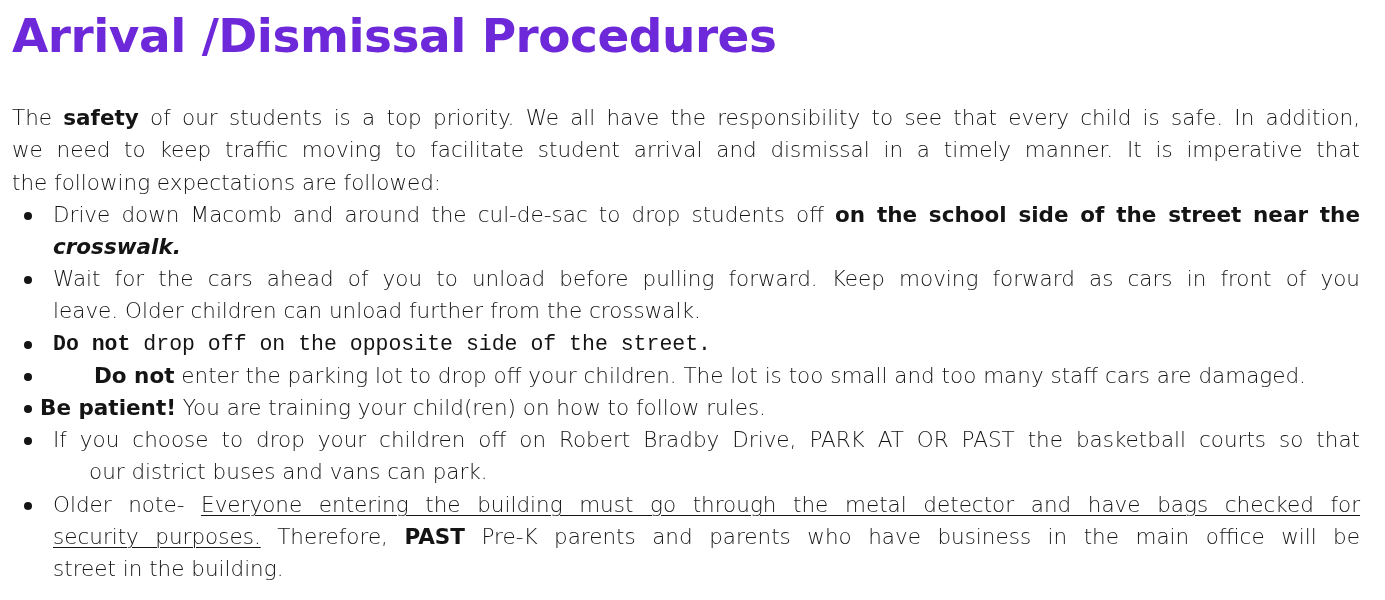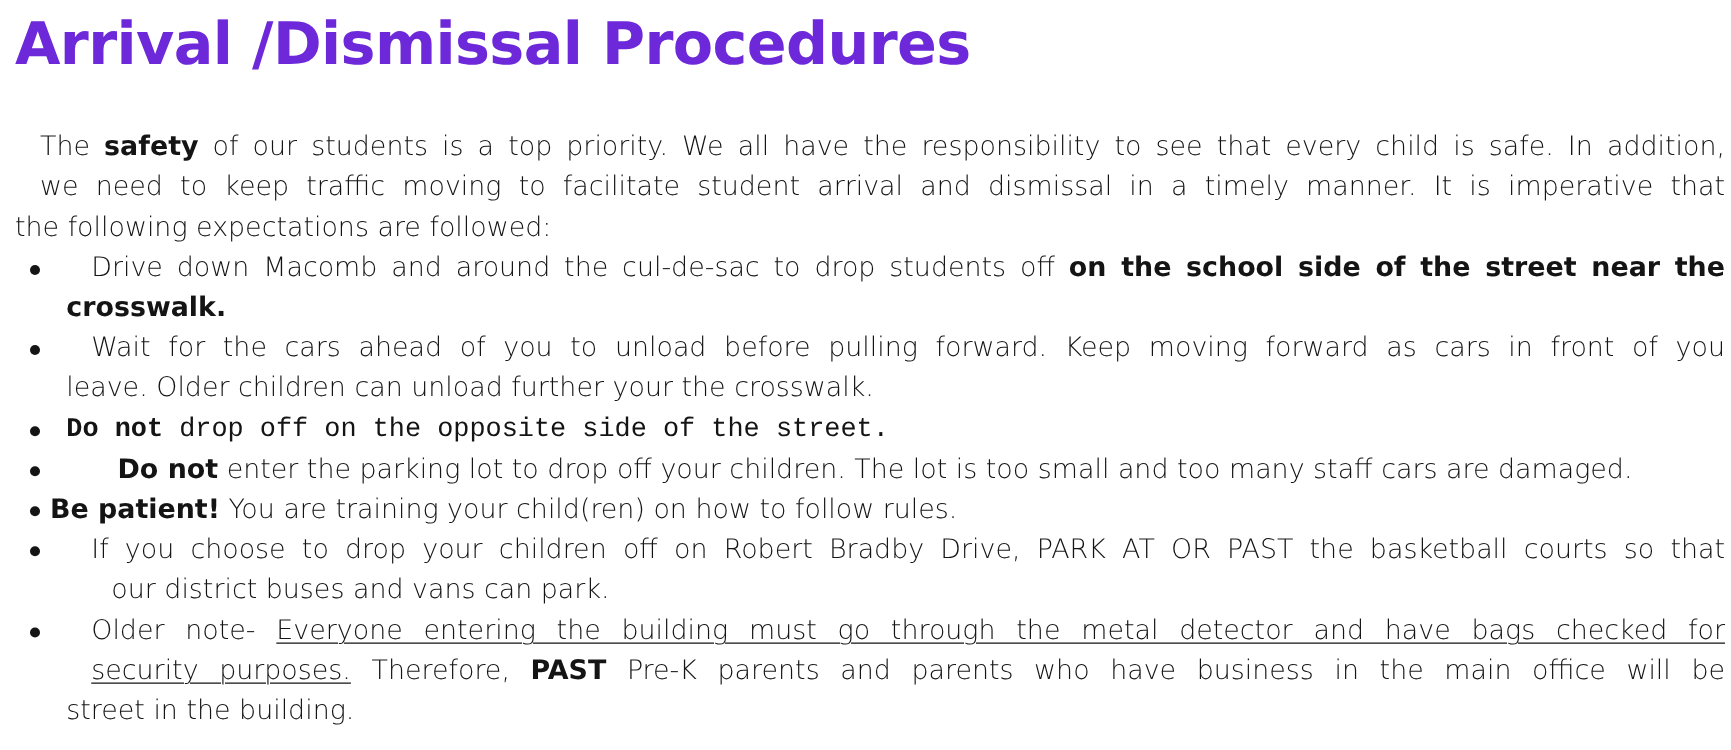"The safety of our students" .just { margin-left: 20px -> none }
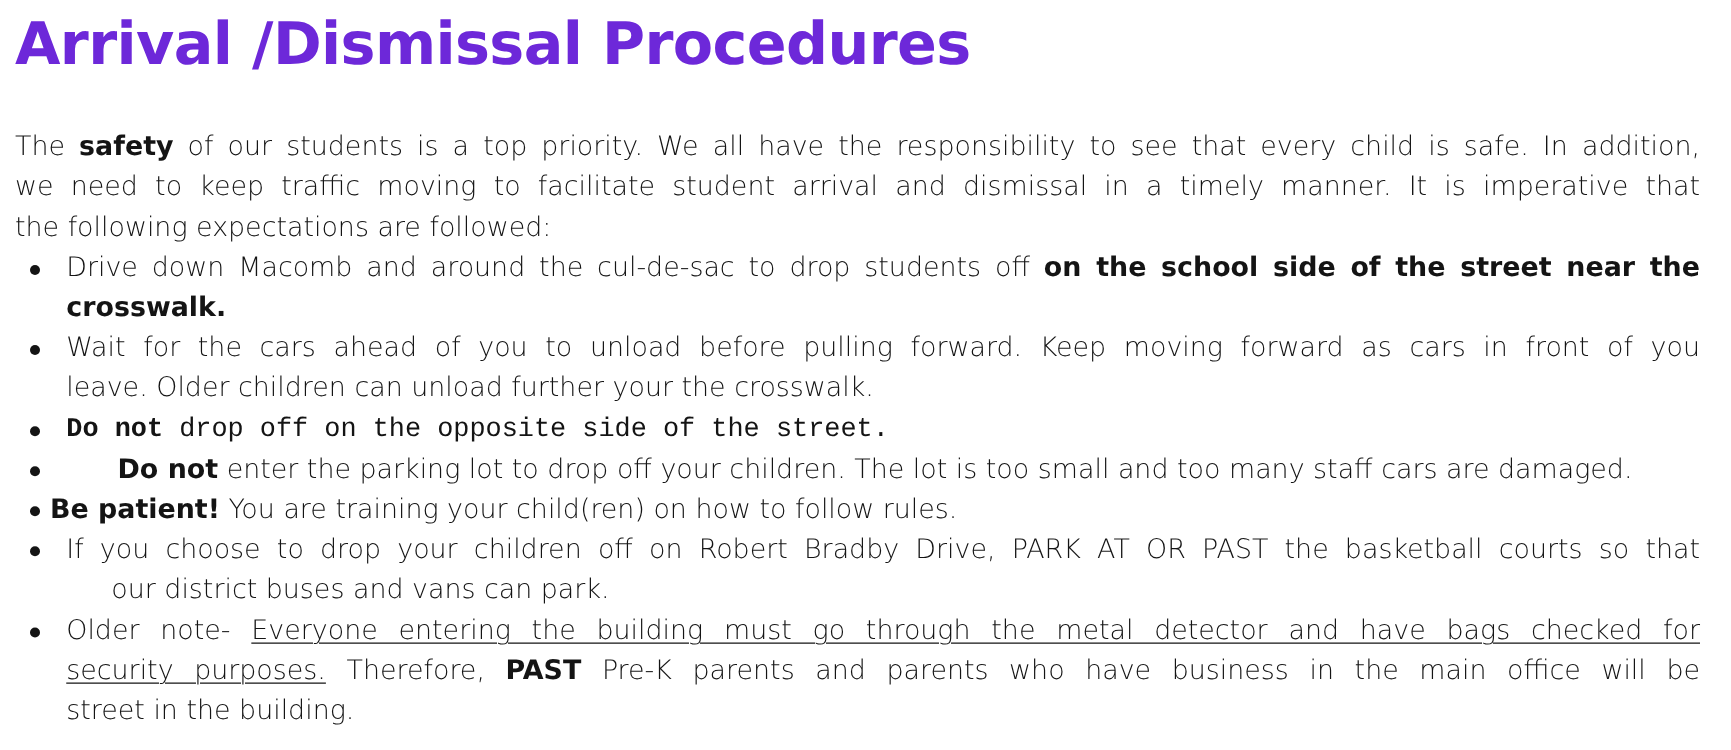"crosswalk." div.line { font-style: none -> italic }
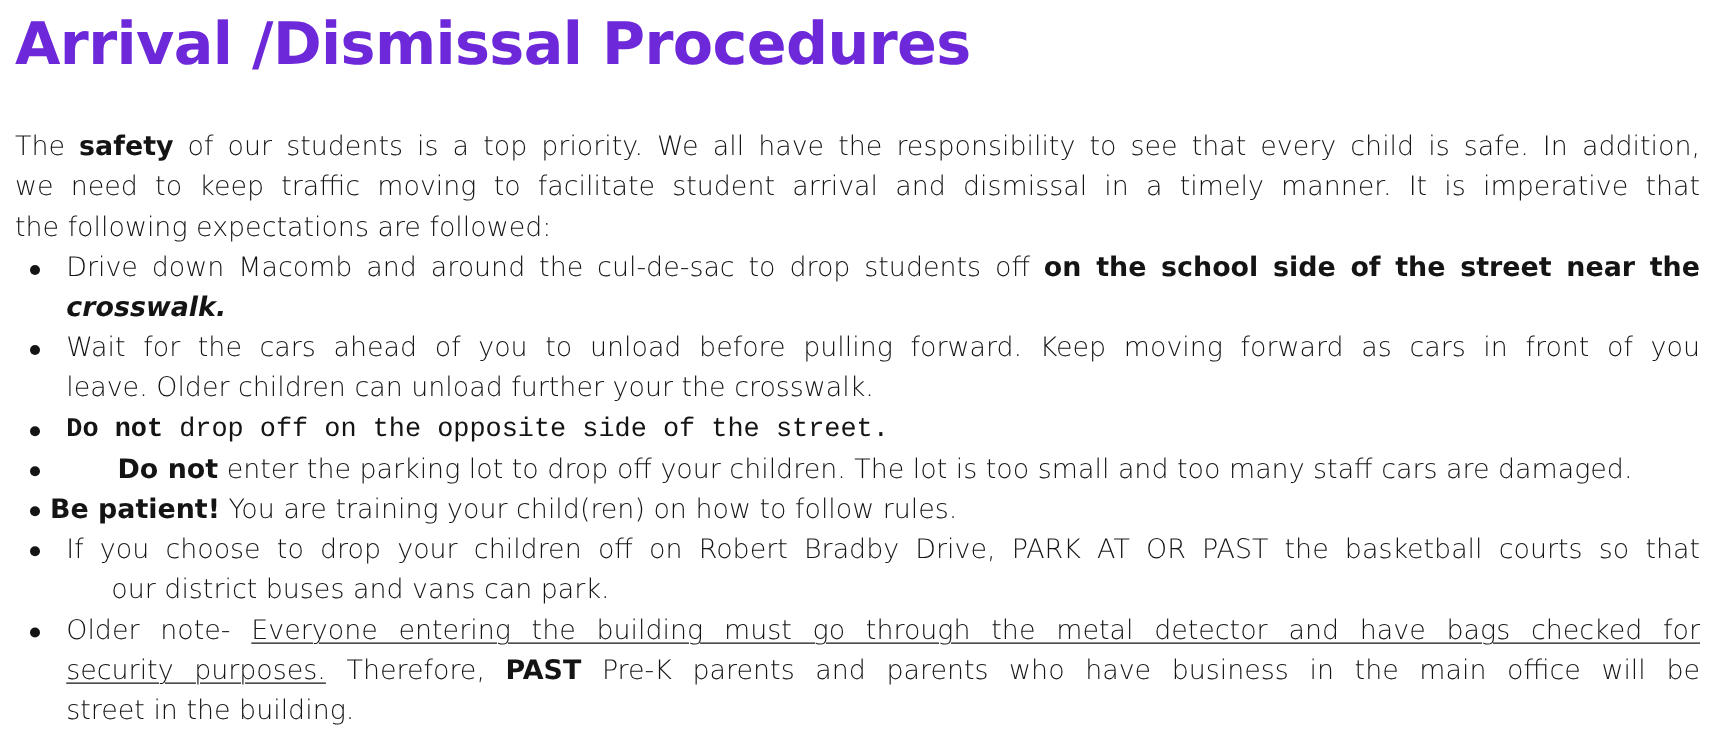"leave. Older children can unload" div.line { text: your -> from }
